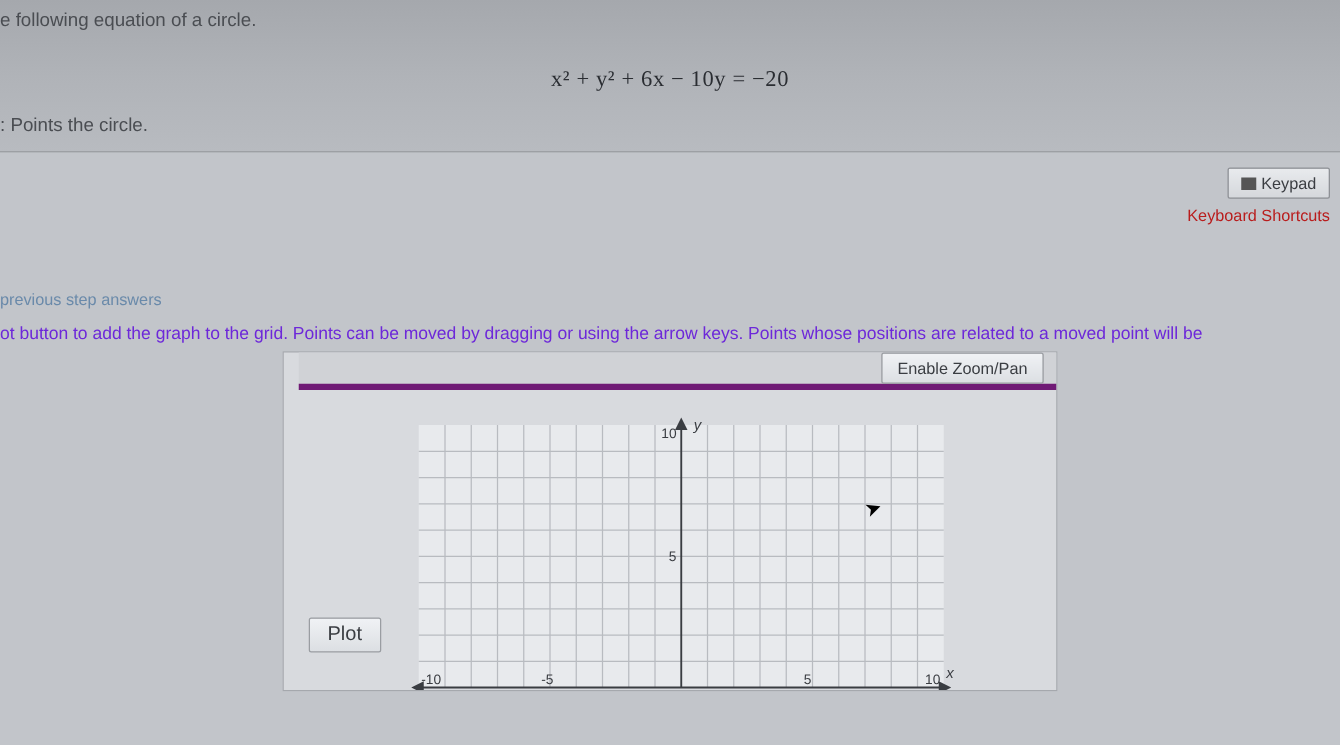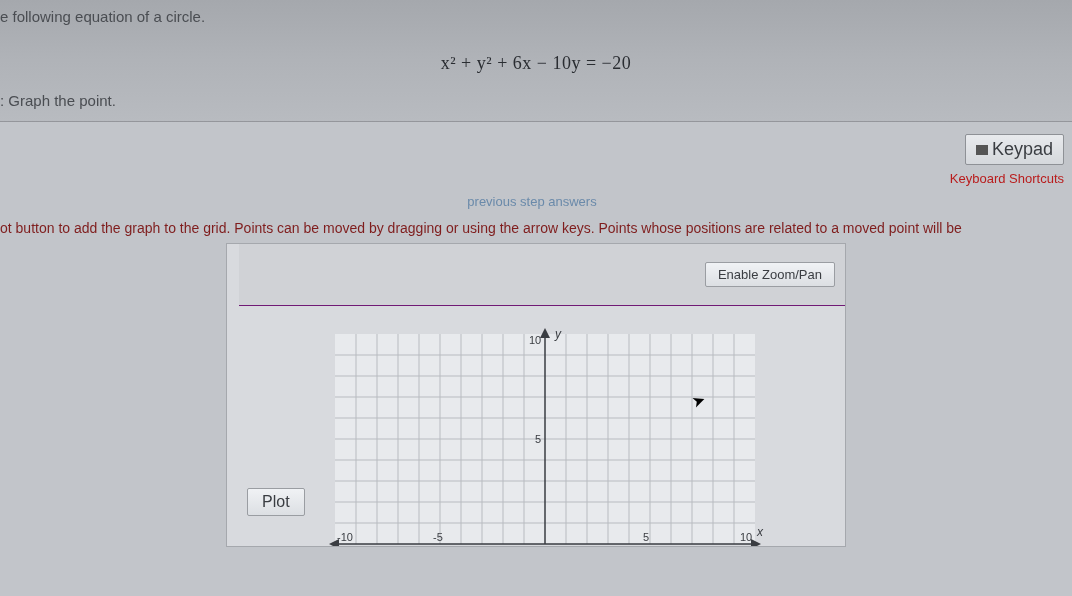": Graph the point." div.step-text { text: Graph the point -> Points the circle }
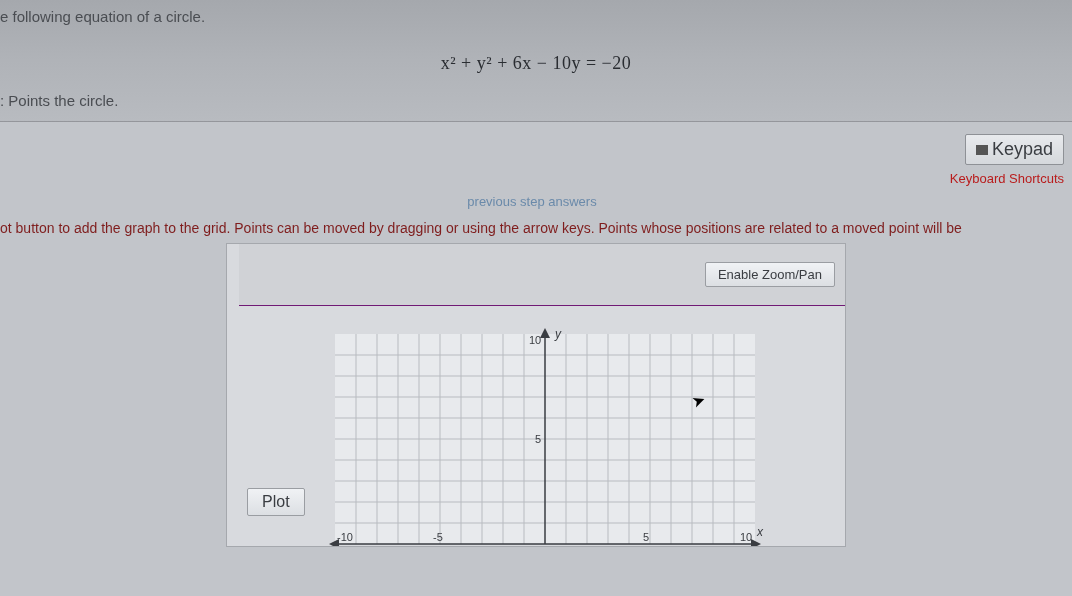"Keypad" .keypad-btn { font-size: 18px -> 13px }
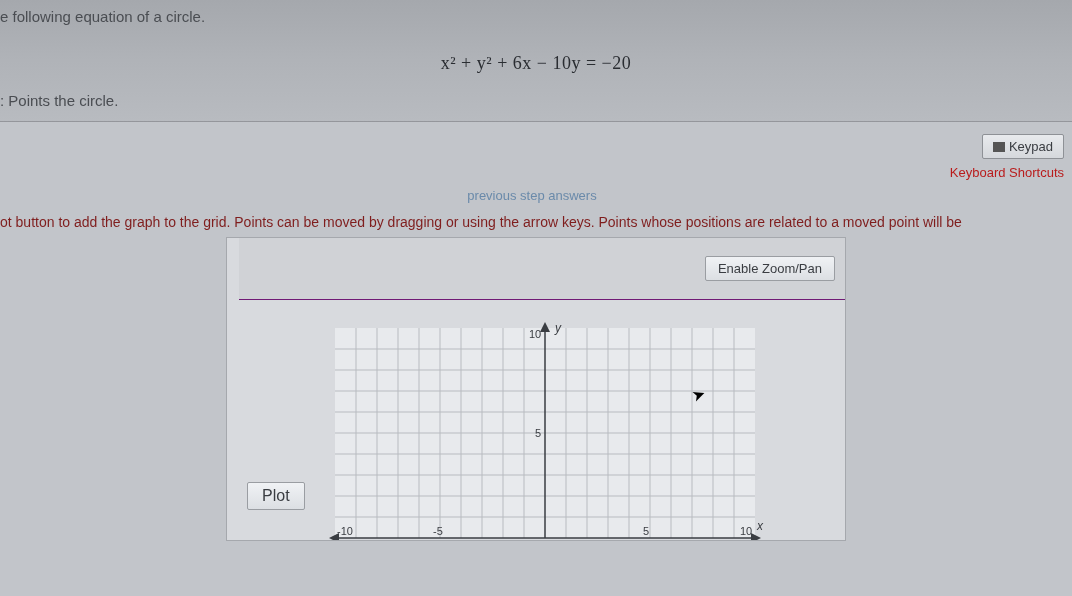"previous step answers" .prev-row { margin-top: none -> 44px; text-align: center -> left }
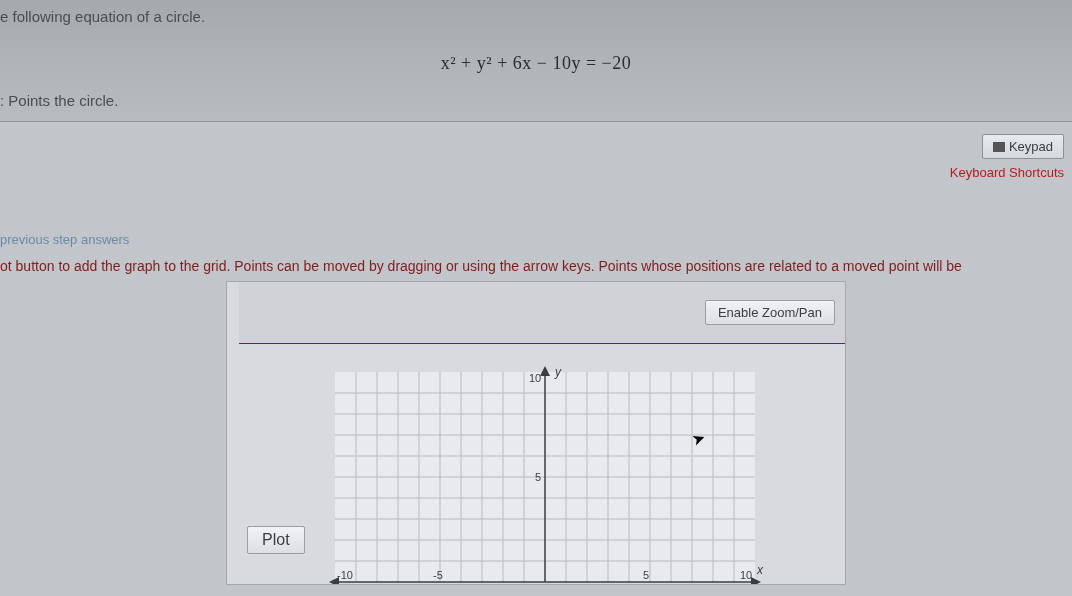"ot button to add the" .instructions { color: #7f1d1d -> #6d28d9 }
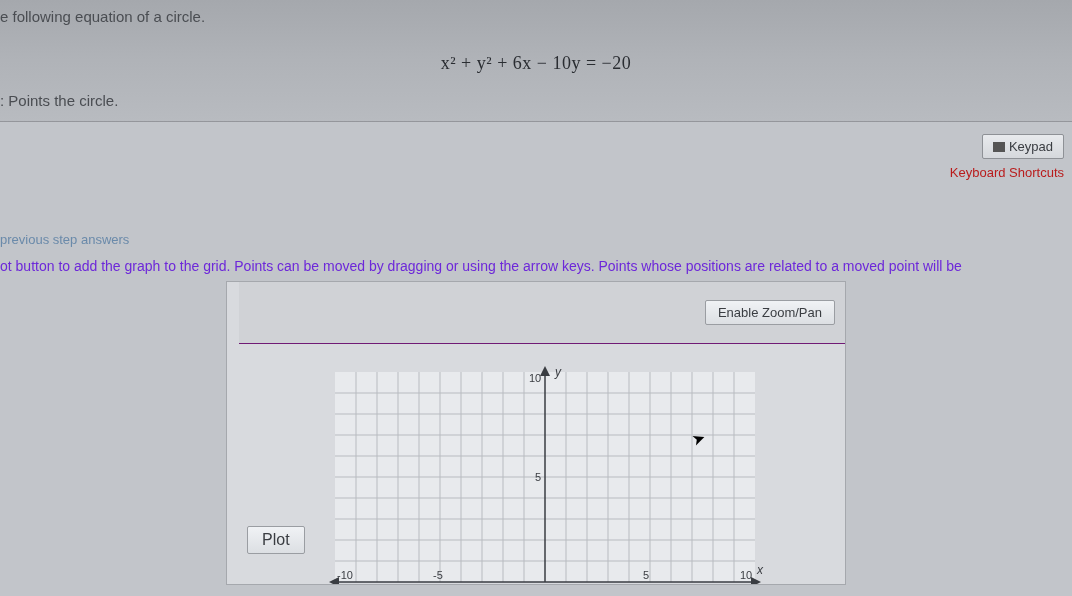"Enable Zoom/Pan" .graph-header { border-bottom: 1px solid #701a75 -> 5px solid #701a75; padding: 18px 10px -> 0 10px }
